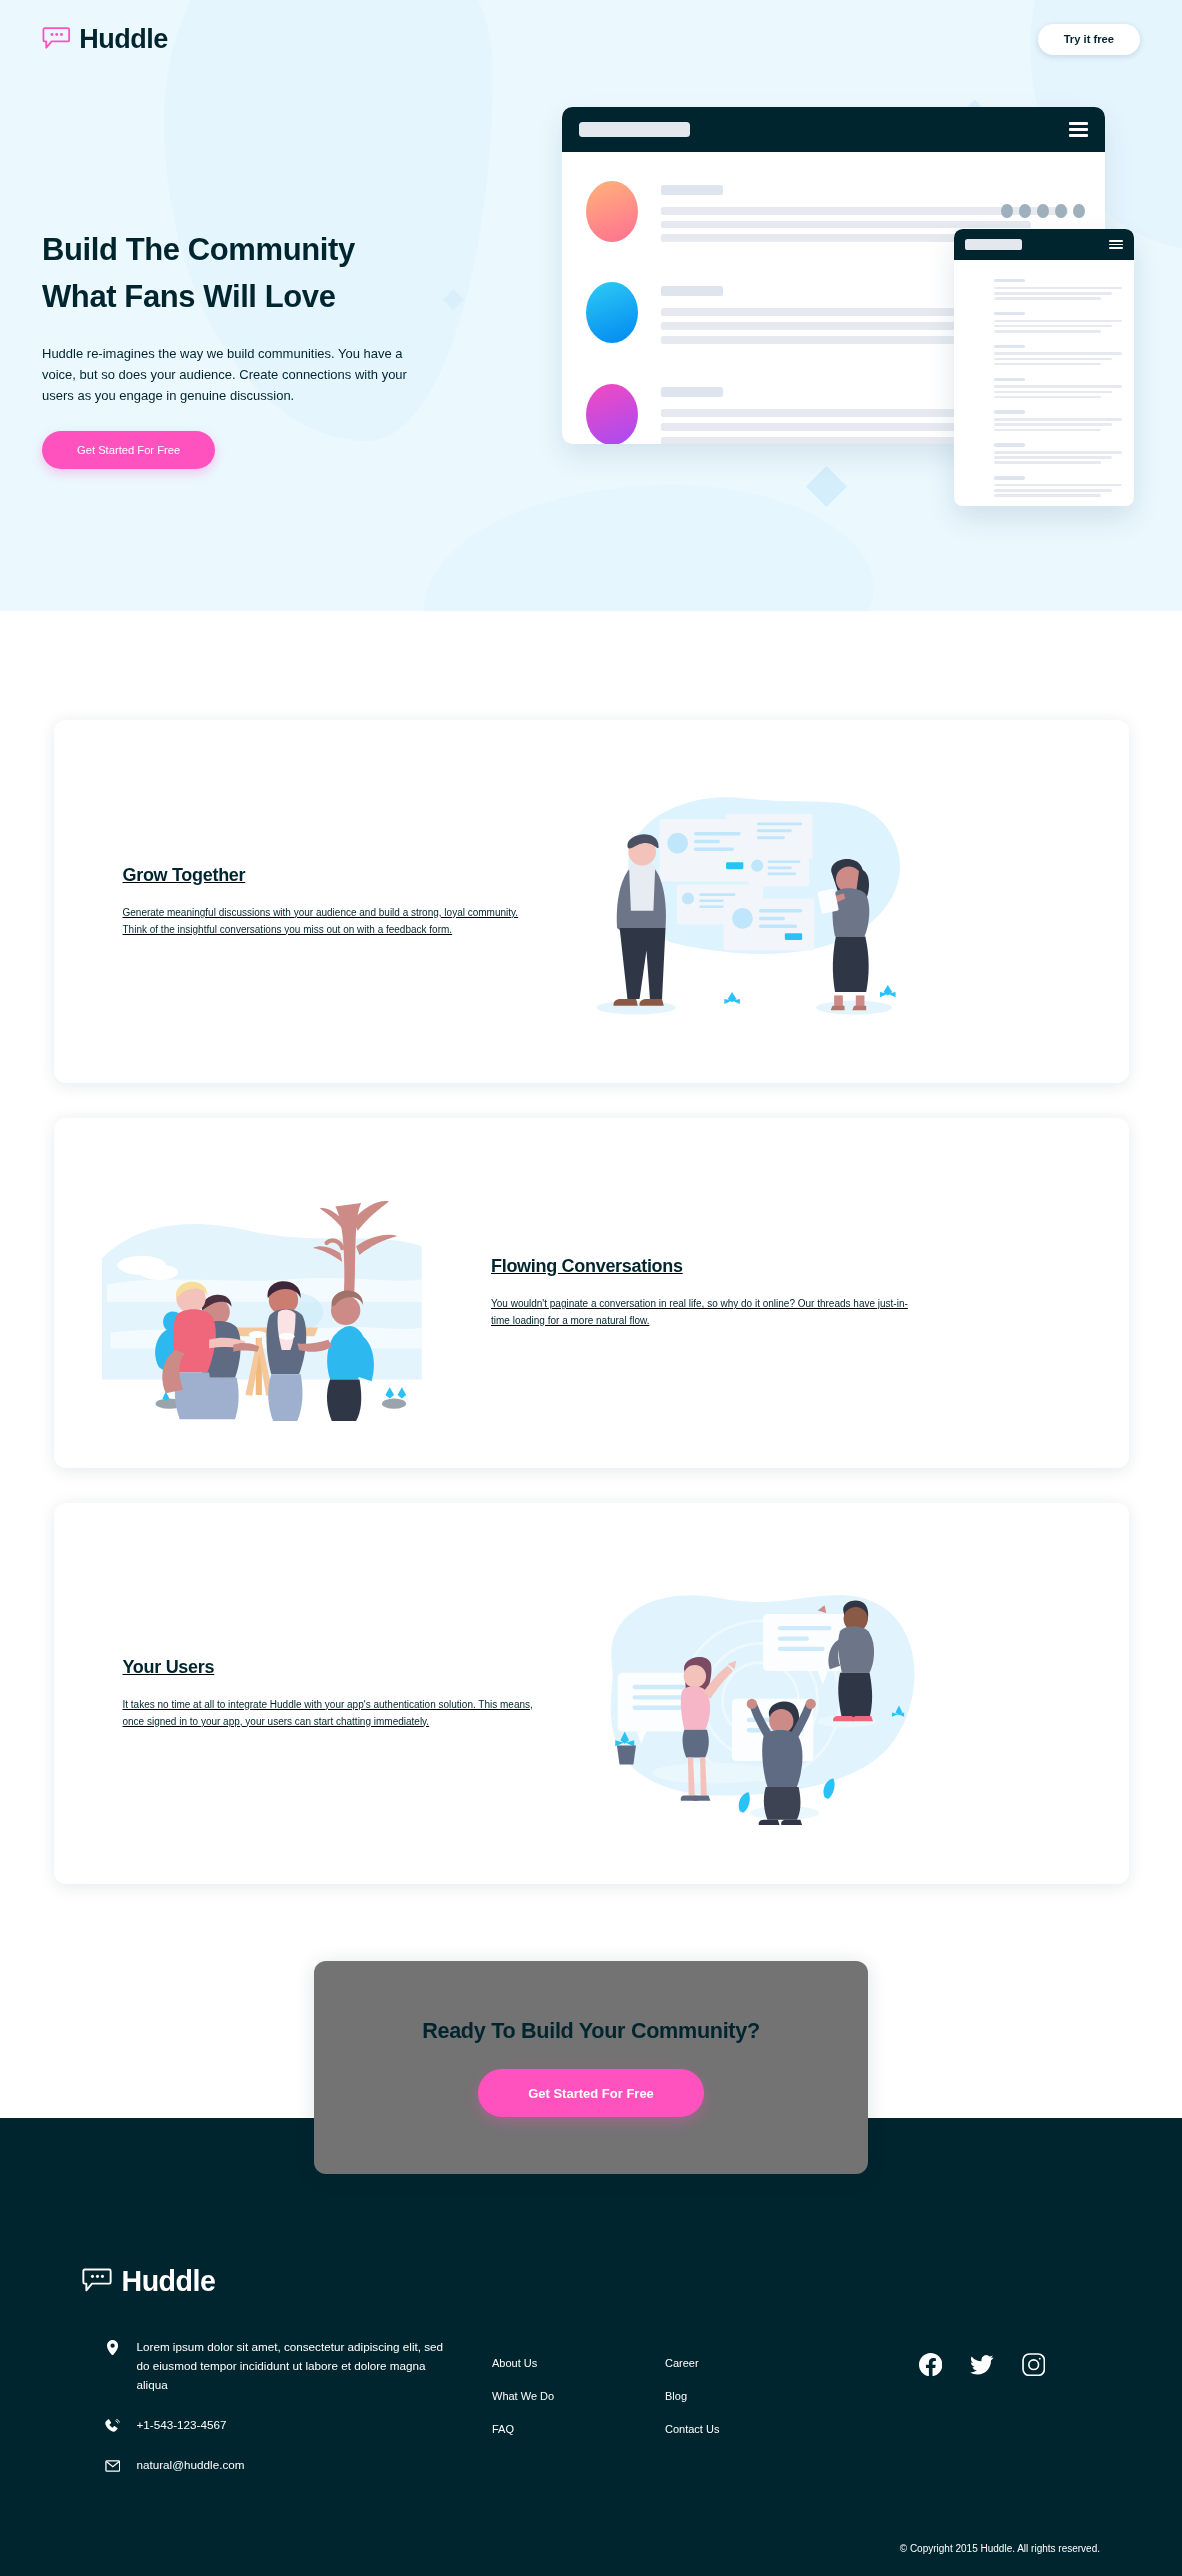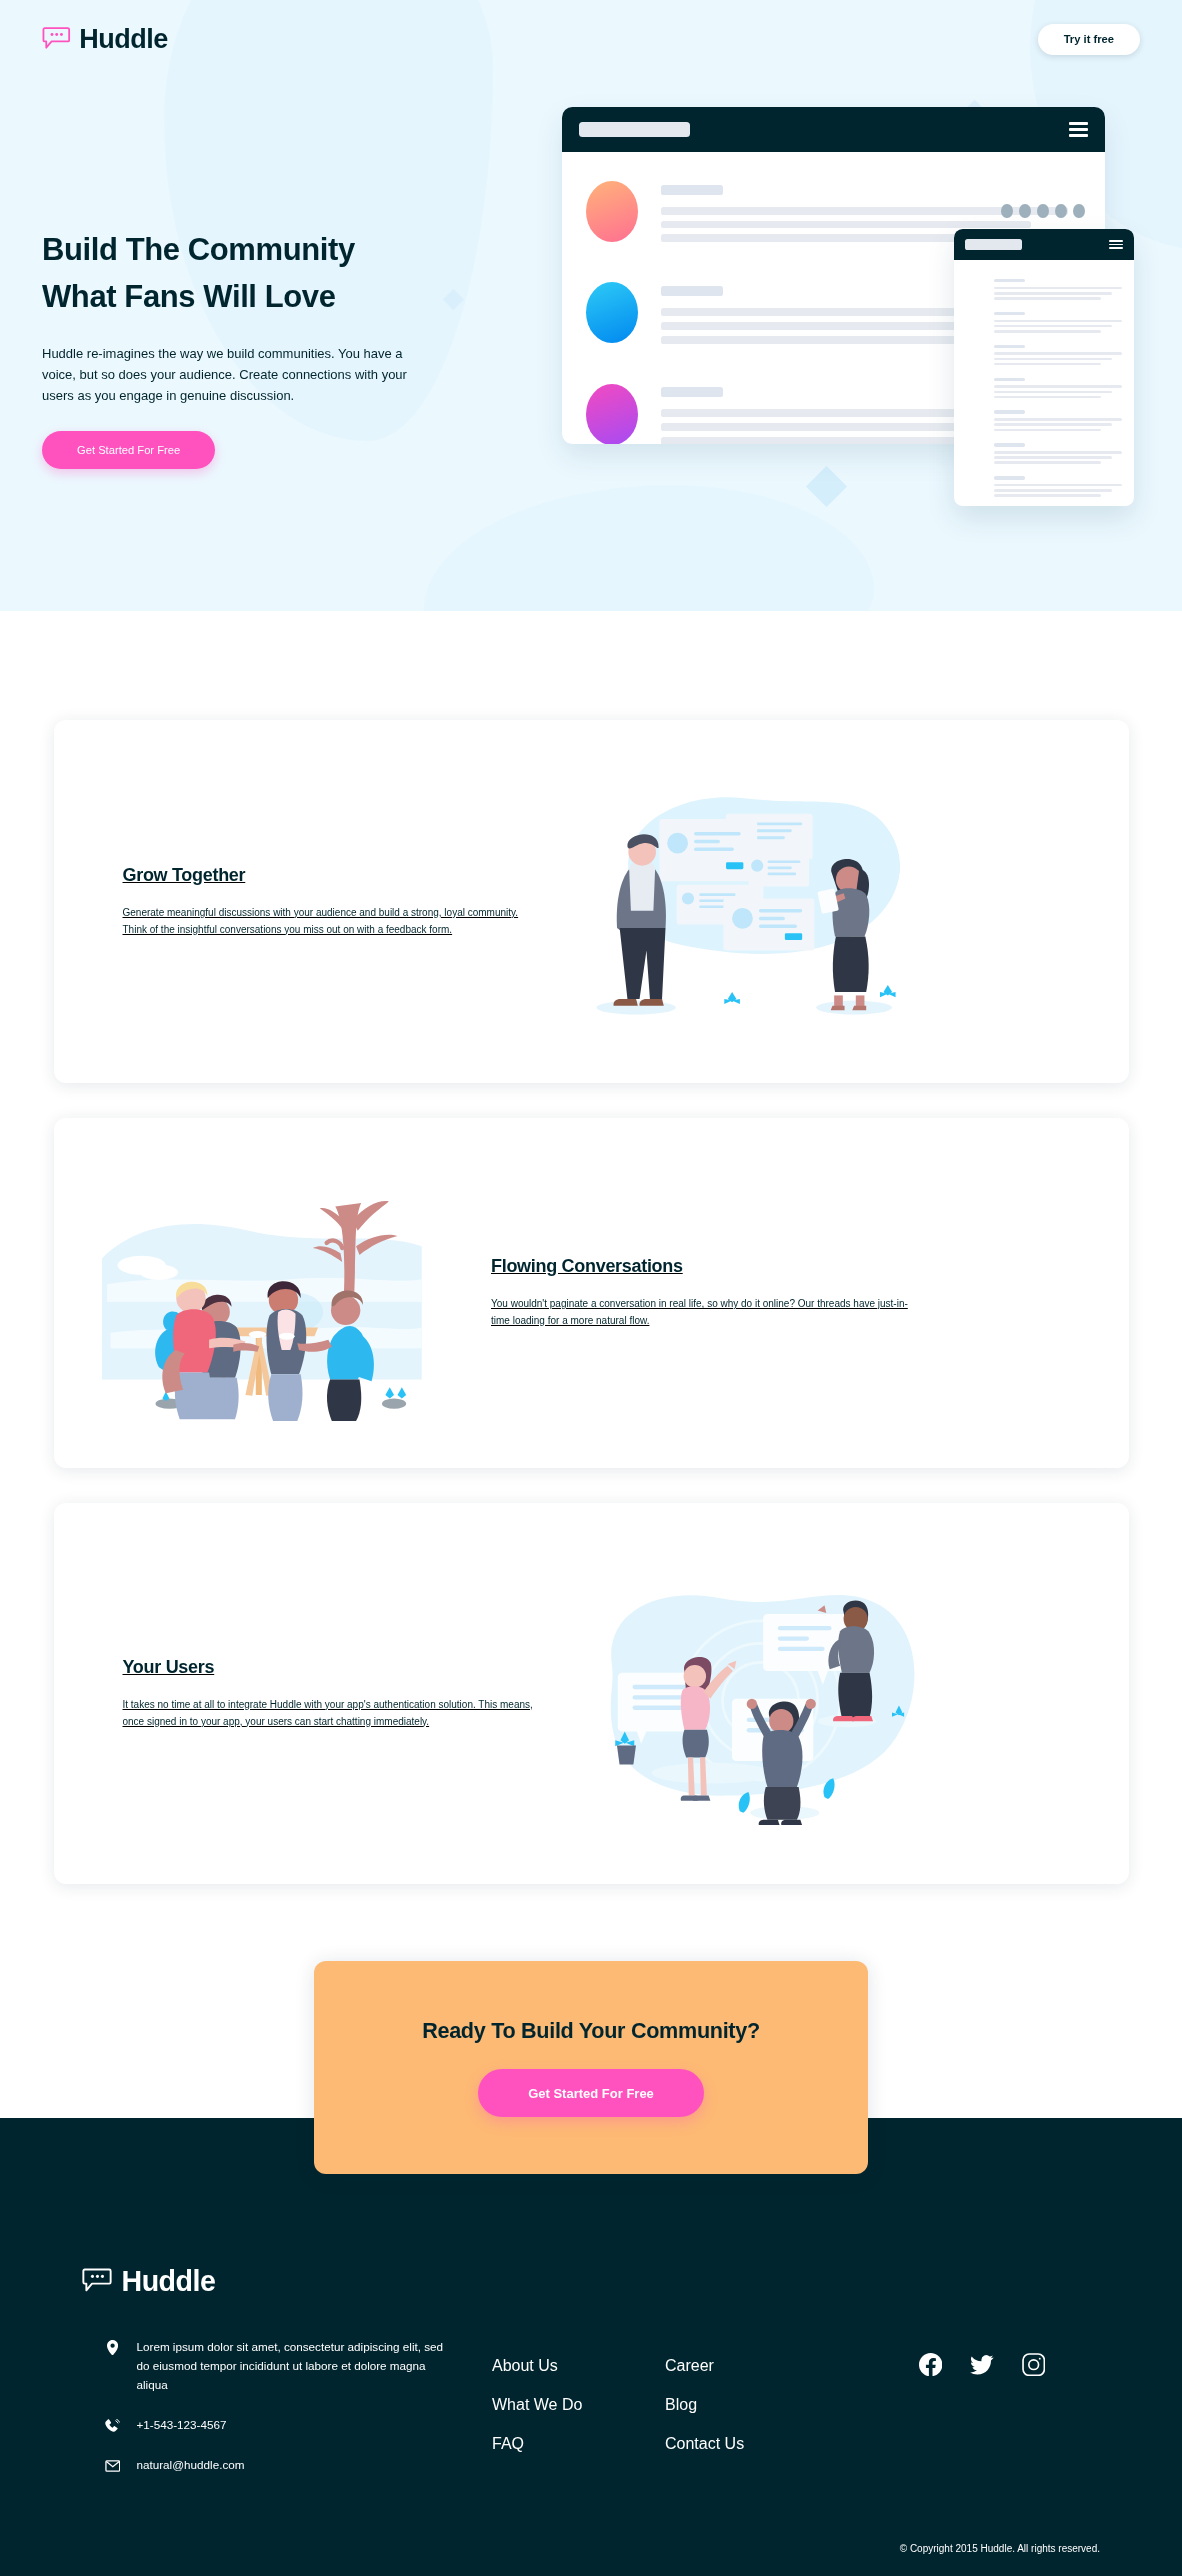"Ready To Build Your Community?" .cta-card { background: #fdba74 -> #737373 }
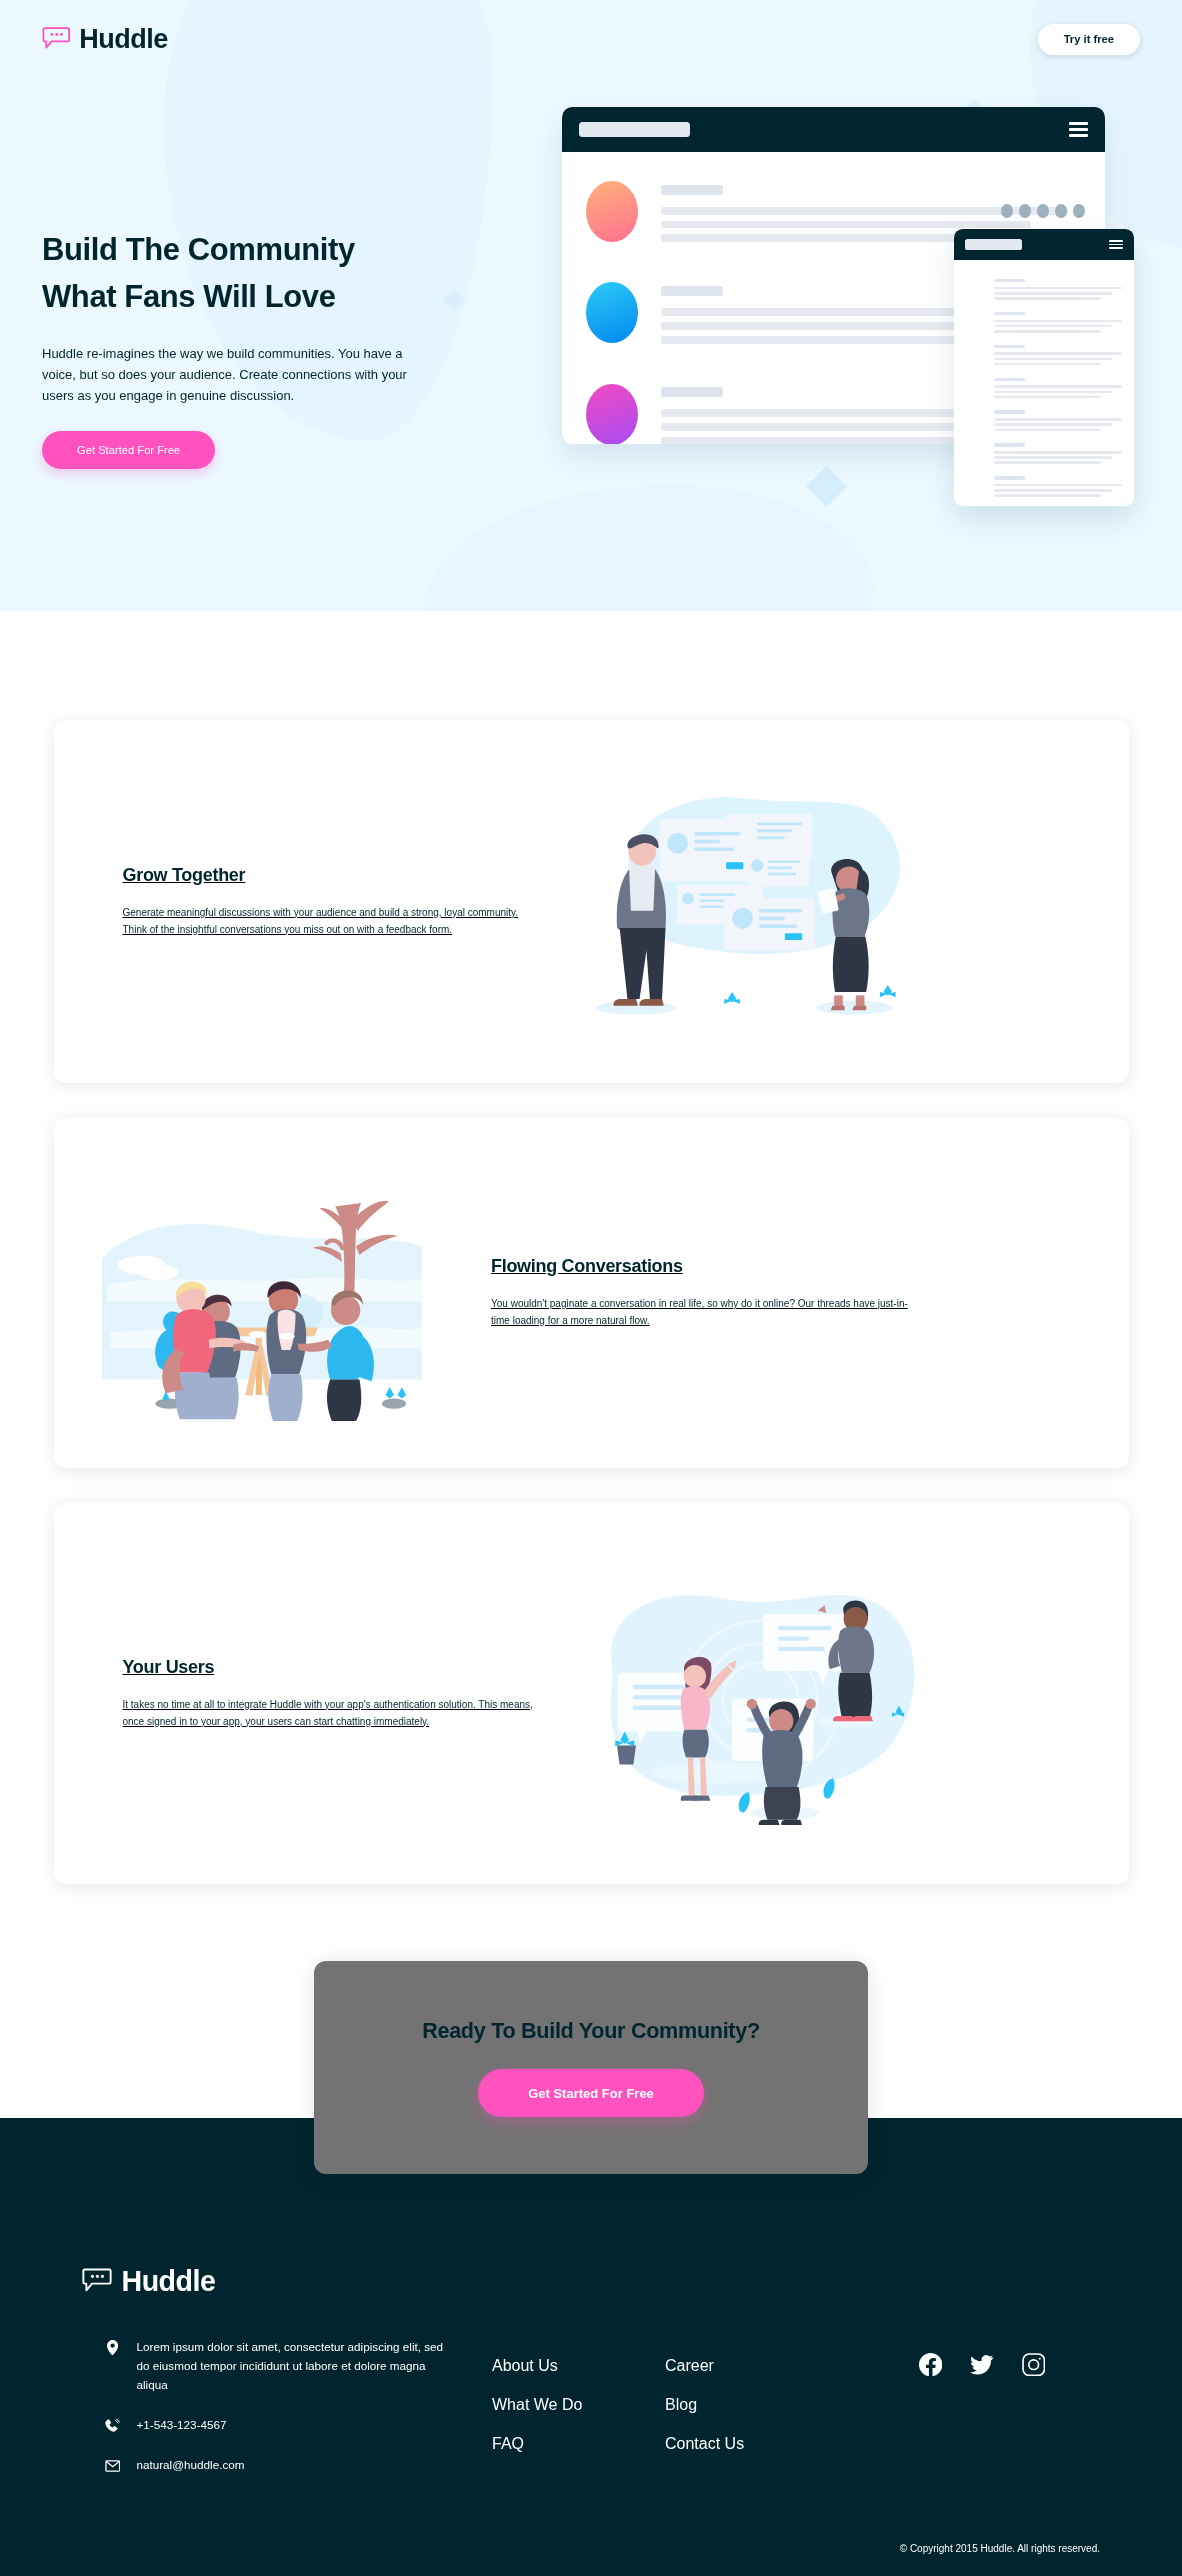"About Us" .f-link { font-size: 16px -> 11px }
